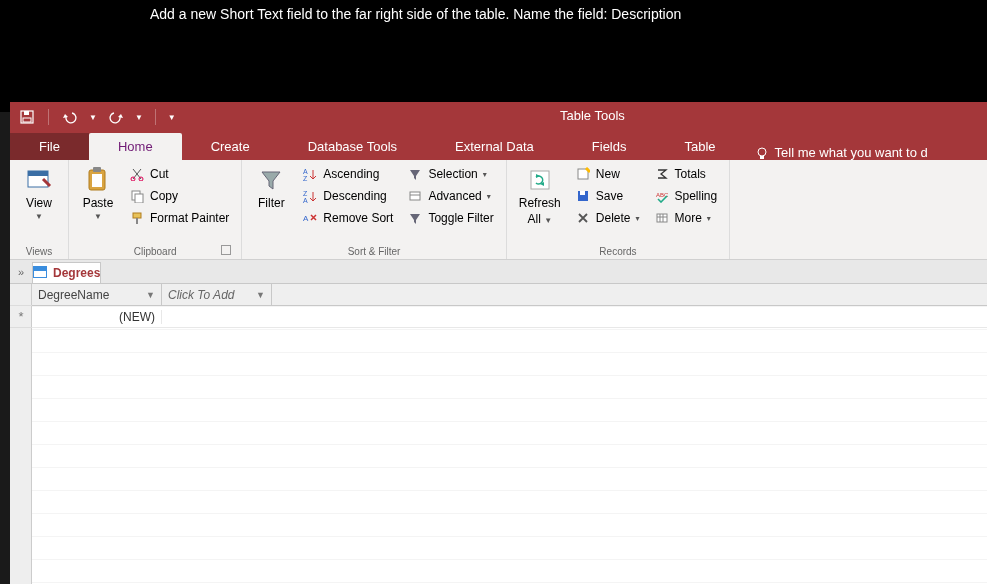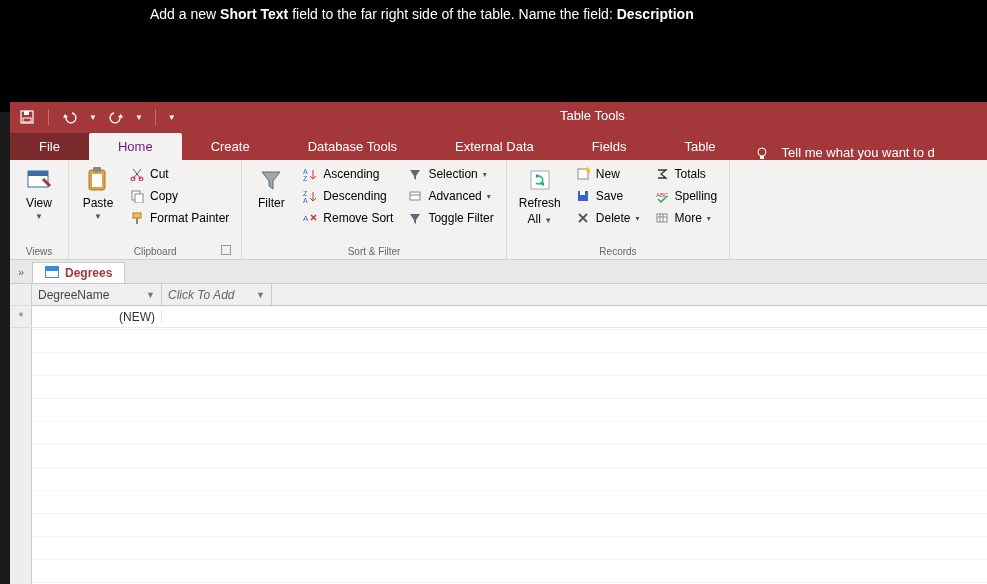"Short Text" .instruction-bar b { font-weight: 700 -> 400 }
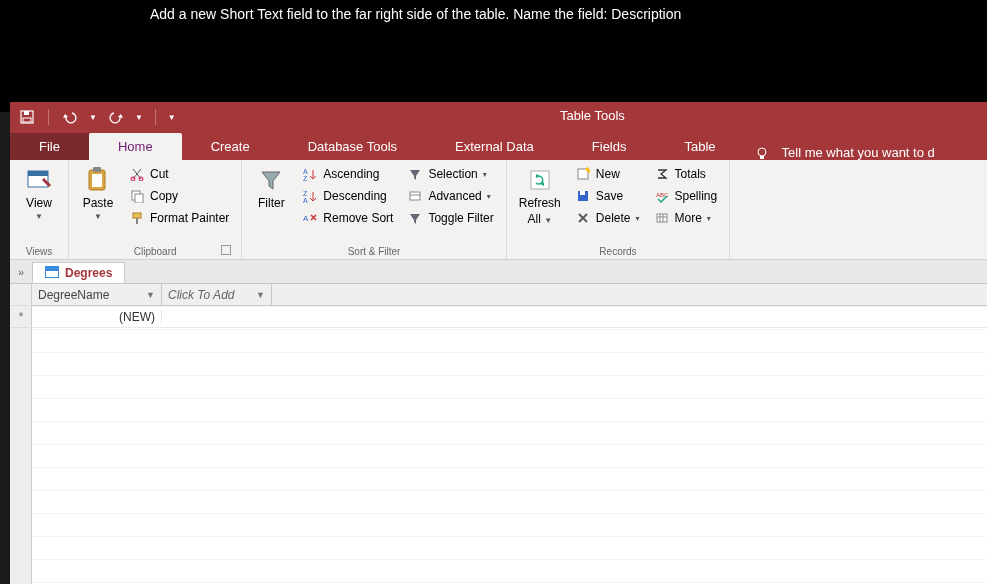"Tell me what you want" .tellme { gap: 13px -> 6px }
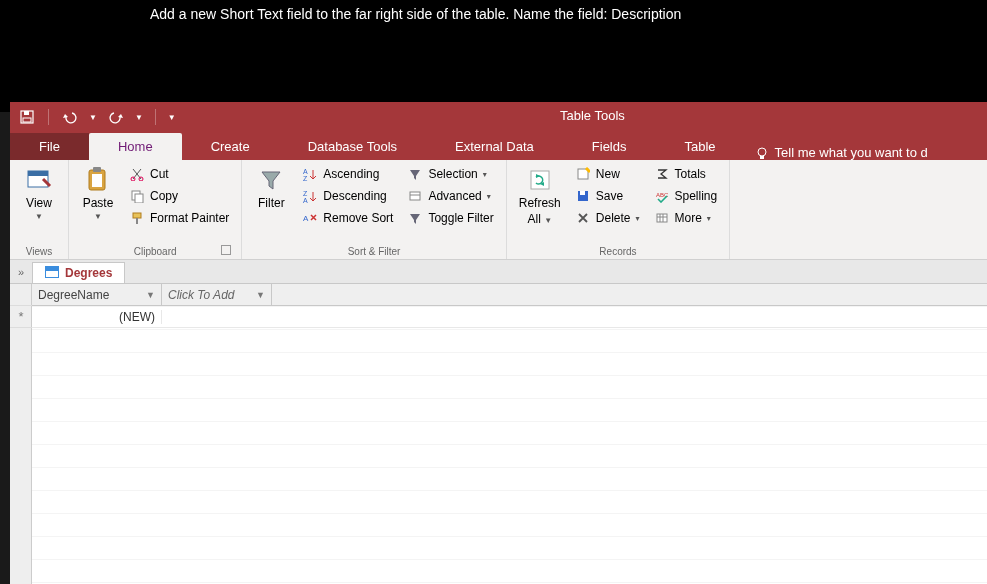"Degrees" .doc-tab { padding: 3px 12px -> 3px 0 }
